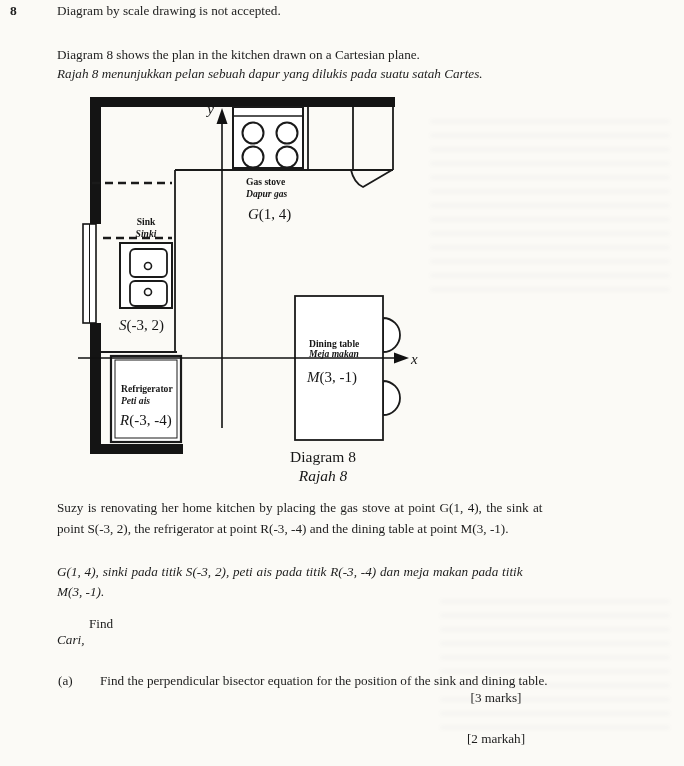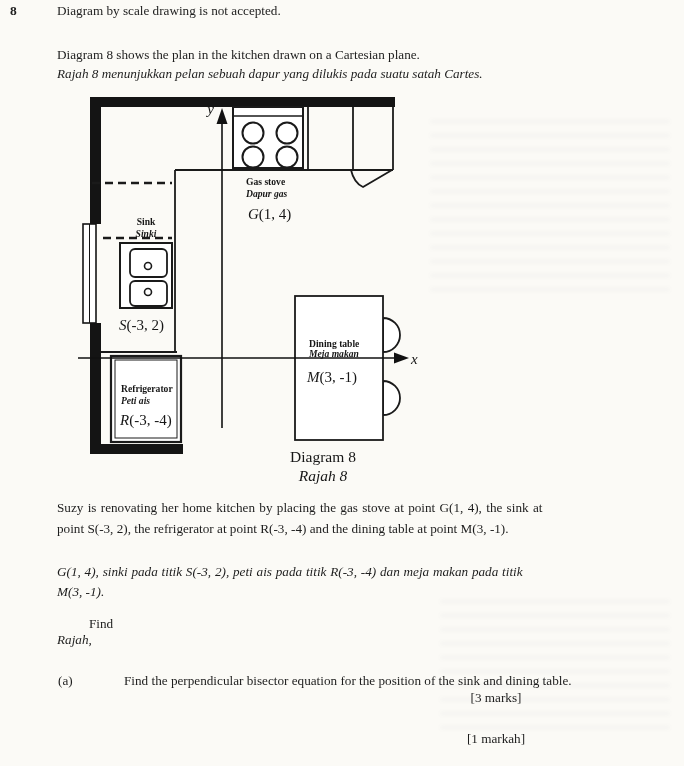"Rajah," div.line { text: Rajah -> Cari }
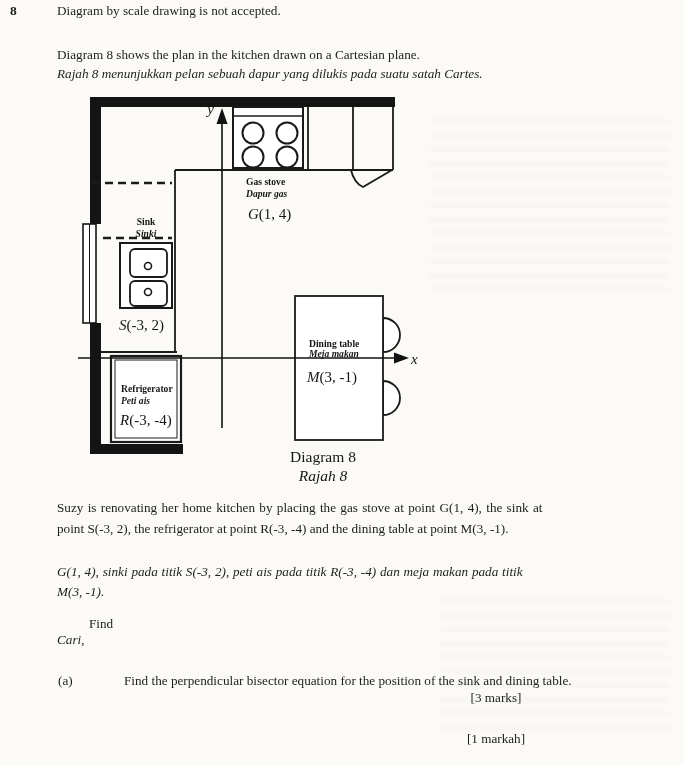"Find the perpendicular bisector equation" div.line { left: 124px -> 100px }
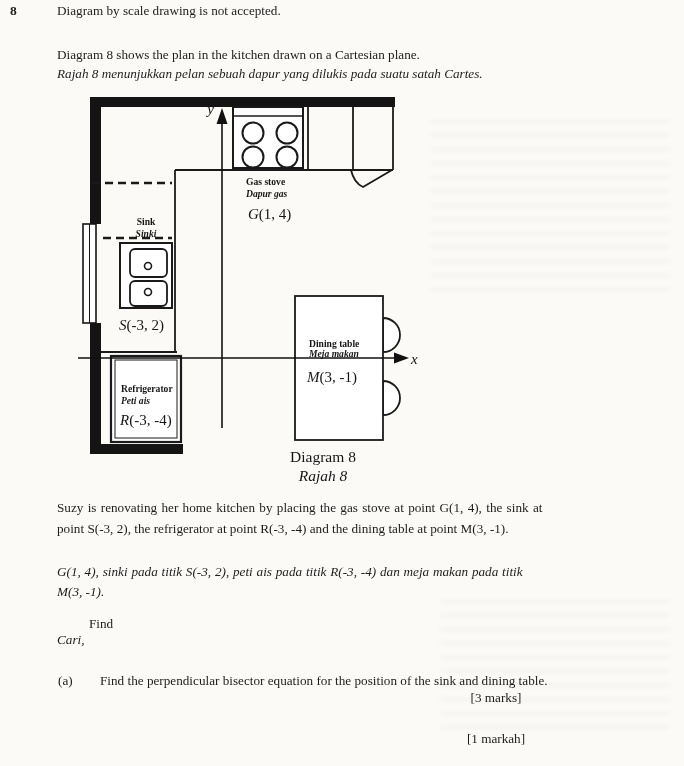"[1 markah]" div.line { text: 1 -> 2 }
